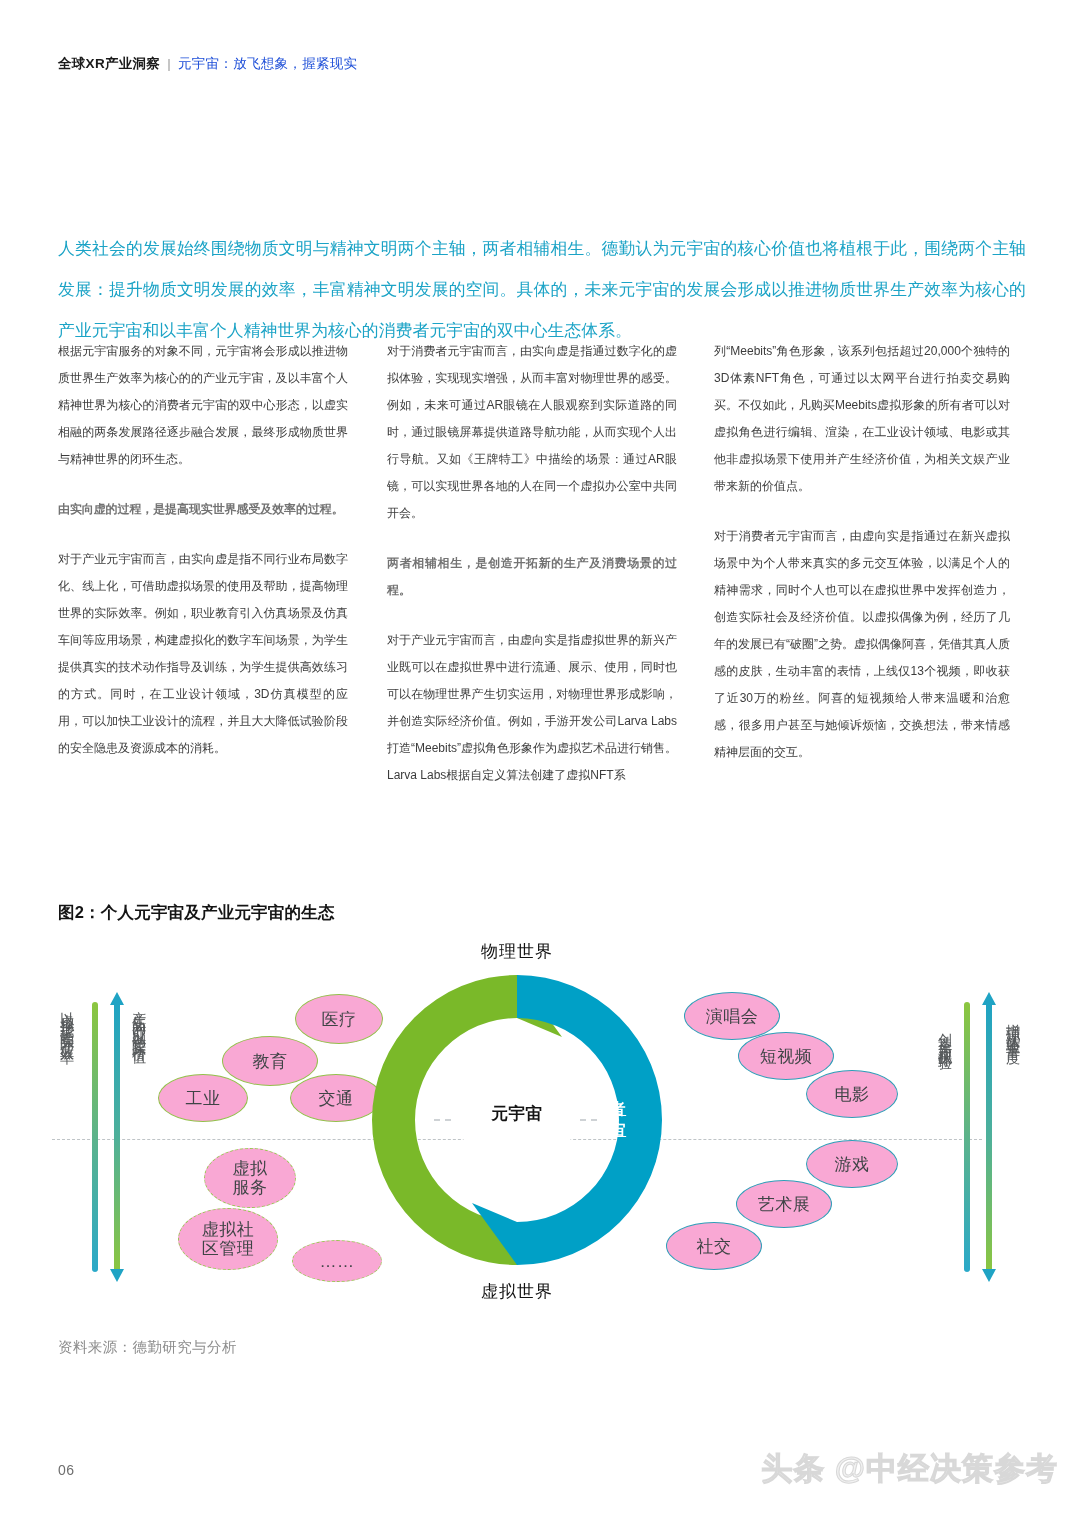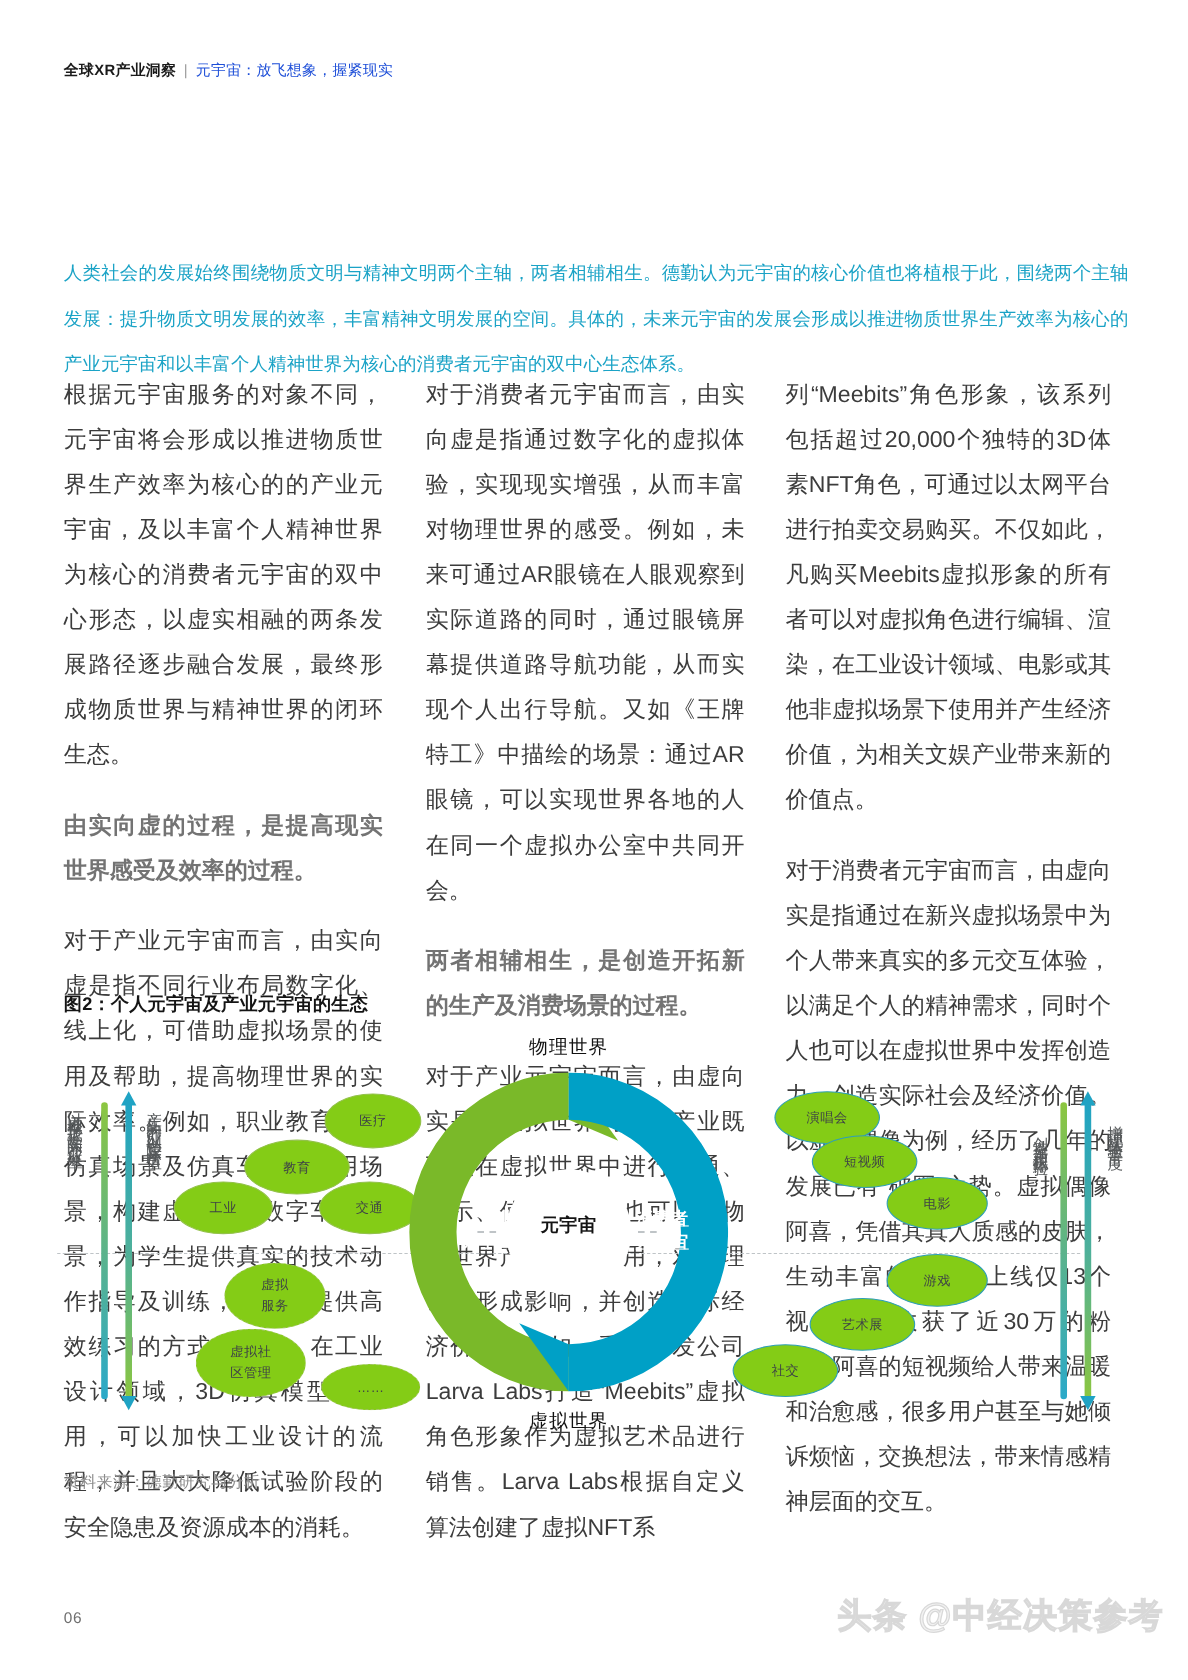"根据元宇宙服务的对象不同，元宇宙将会形成以推进物质世界生产效率为核心的的产业元宇" .col p { font-size: 21px -> 12px; line-height: 41px -> 27px }
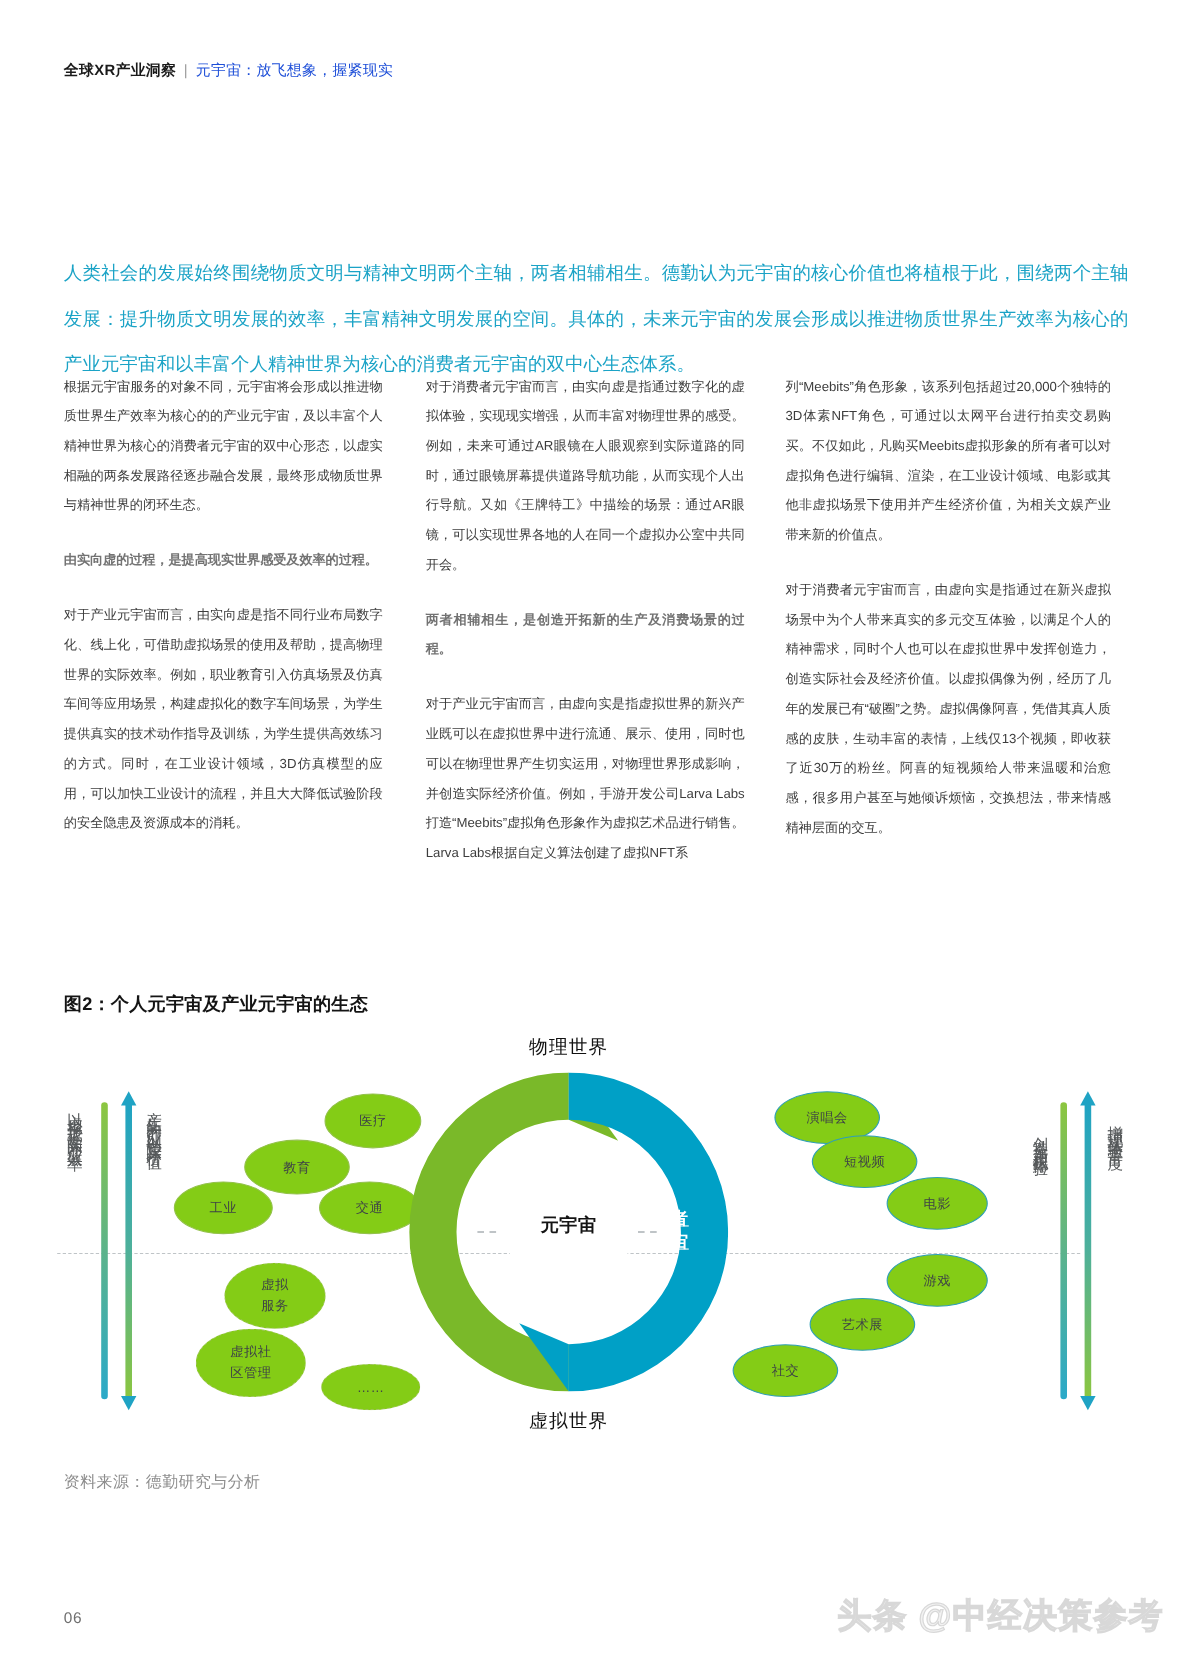"医疗" .bub { background: #84cc16 -> #f9a8d4; font-size: 12px -> 17px }
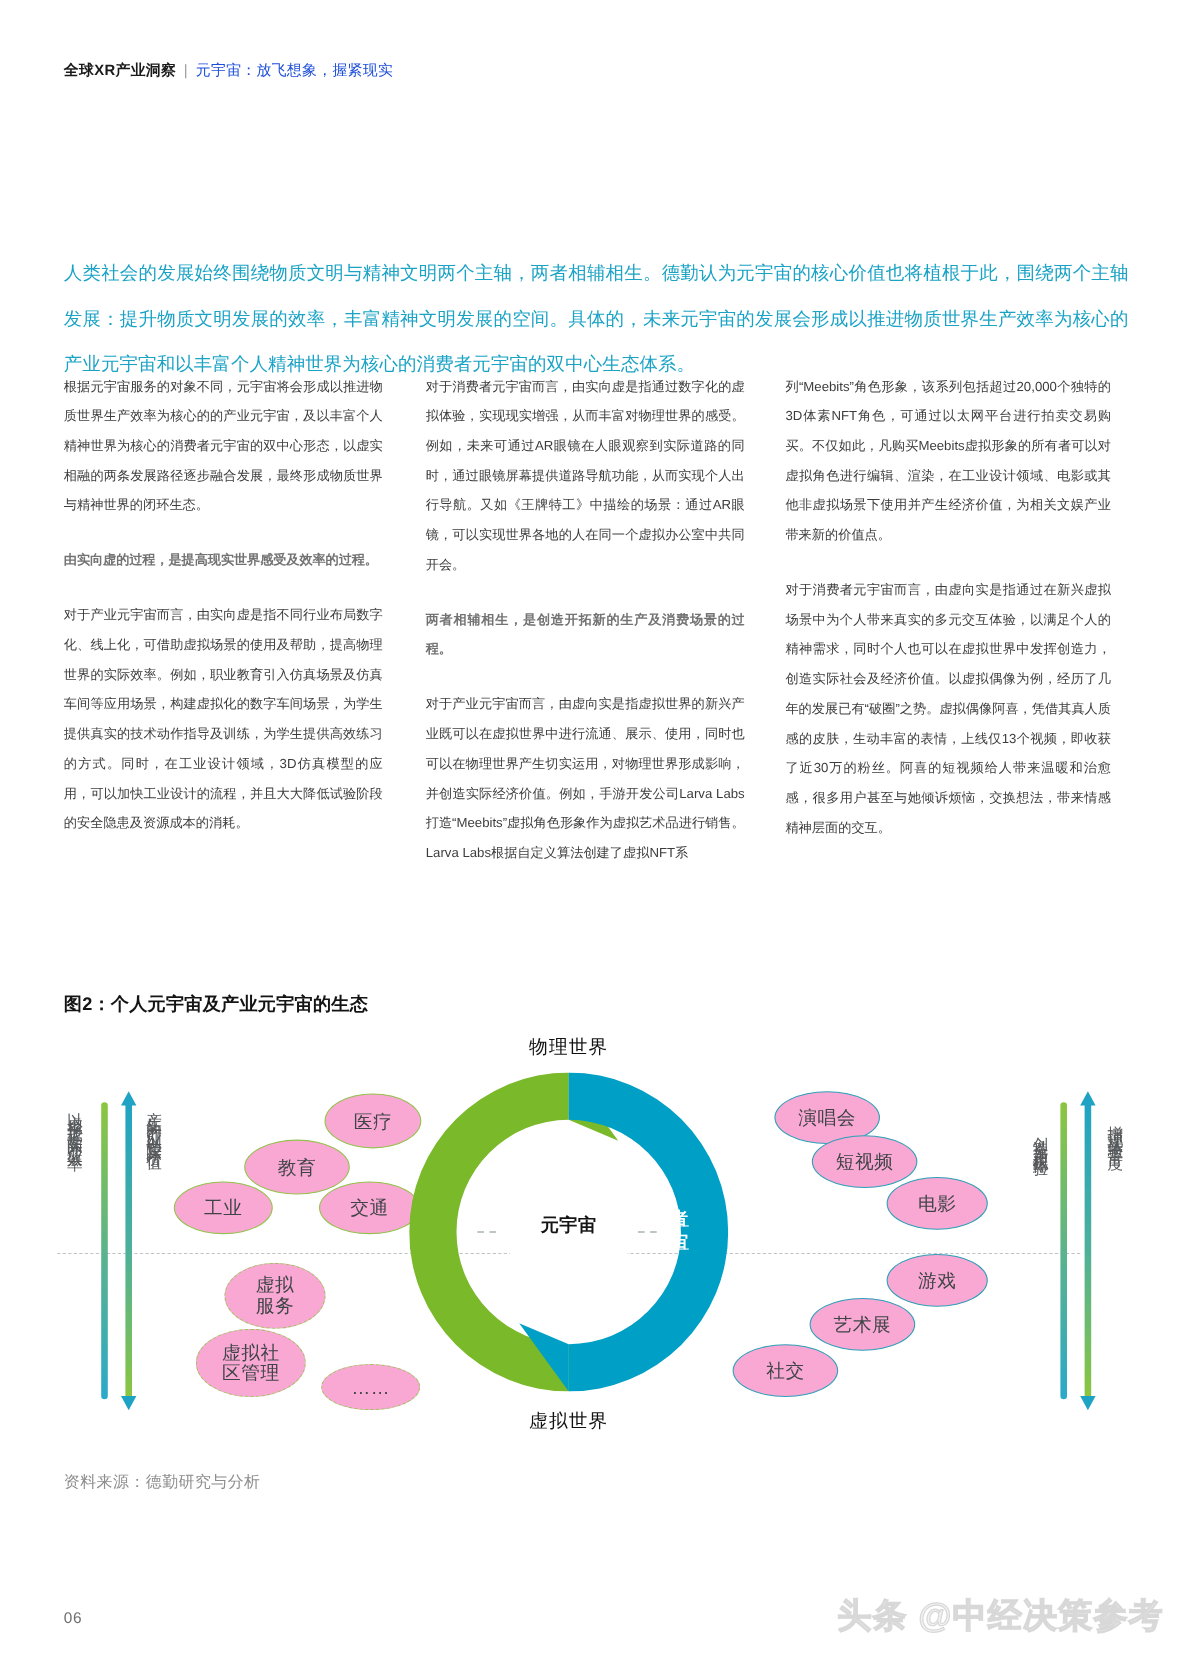"演唱会" div.bub { left: 704px -> 684px }
